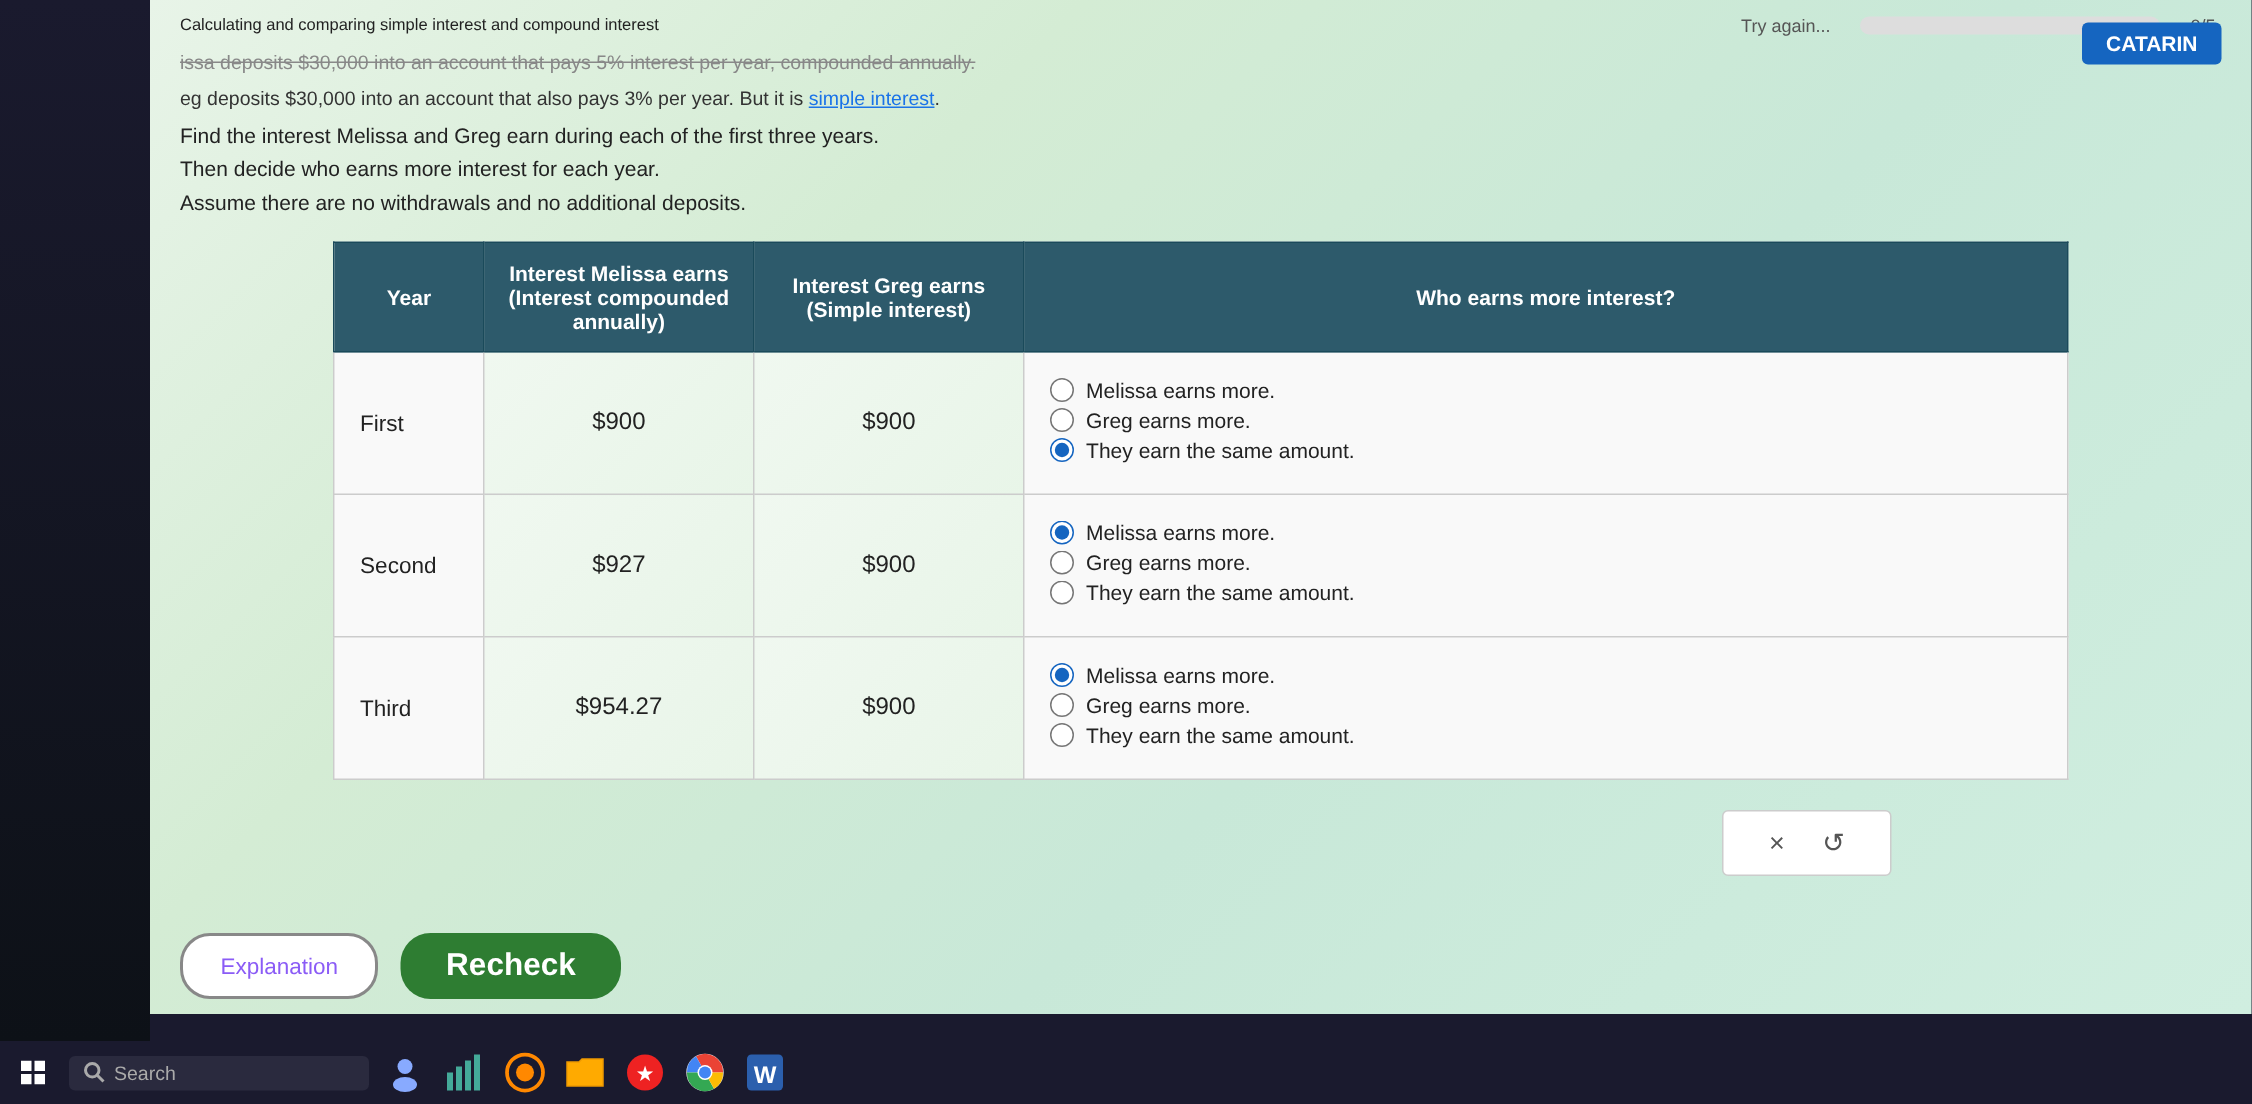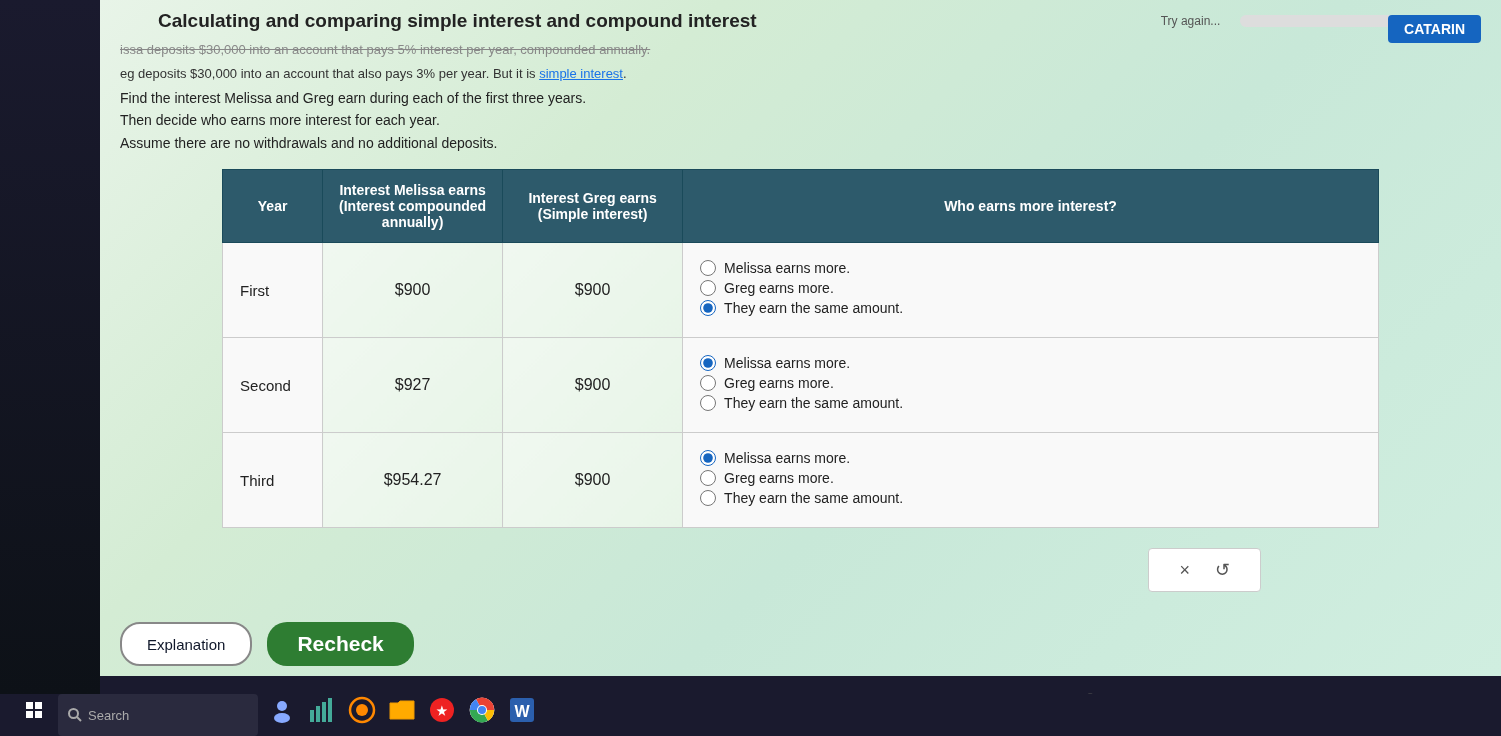"Calculating and comparing simple" .title-section { font-size: 19px -> 11px; font-weight: bold -> normal; margin-left: 38px -> none }
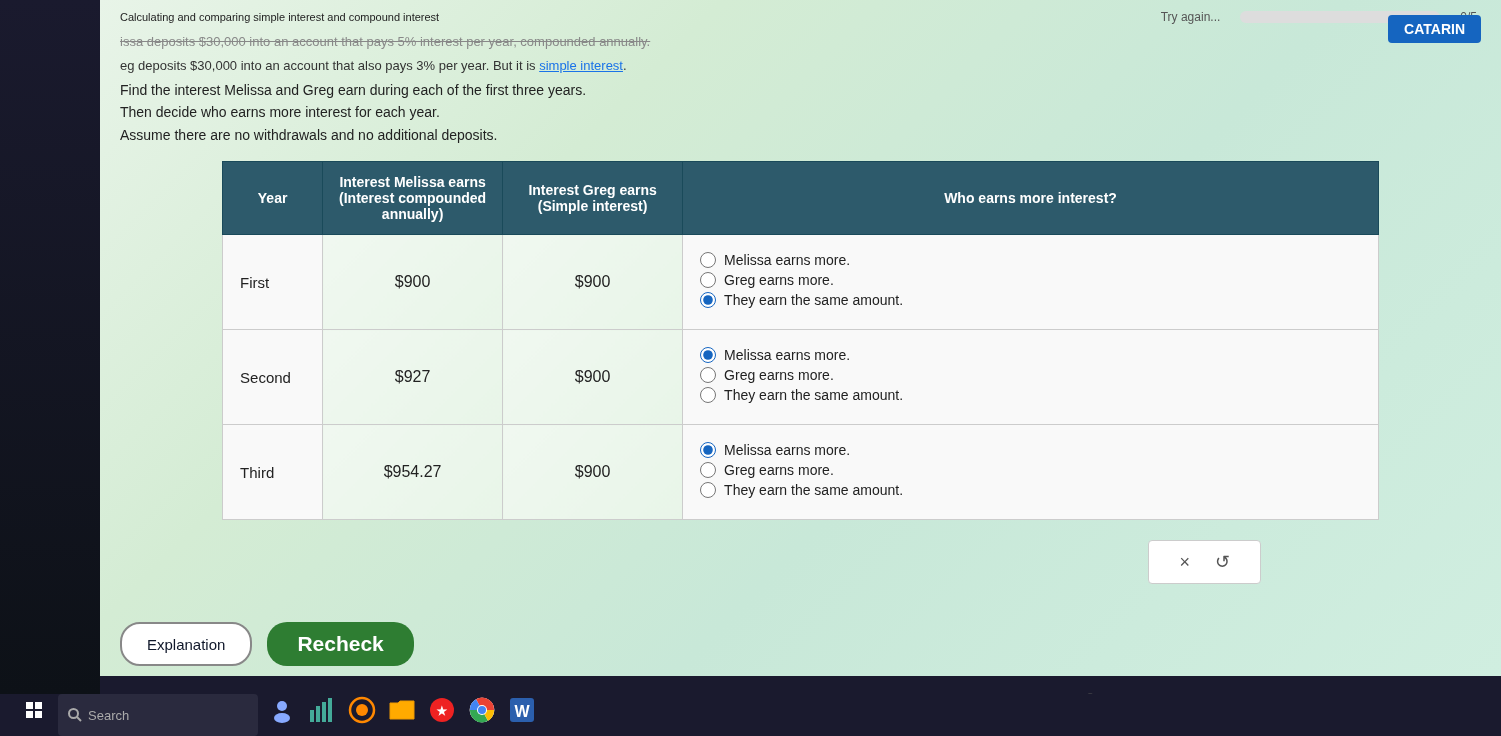"Explanation" .btn-explanation { color: #0f172a -> #8b5cf6 }
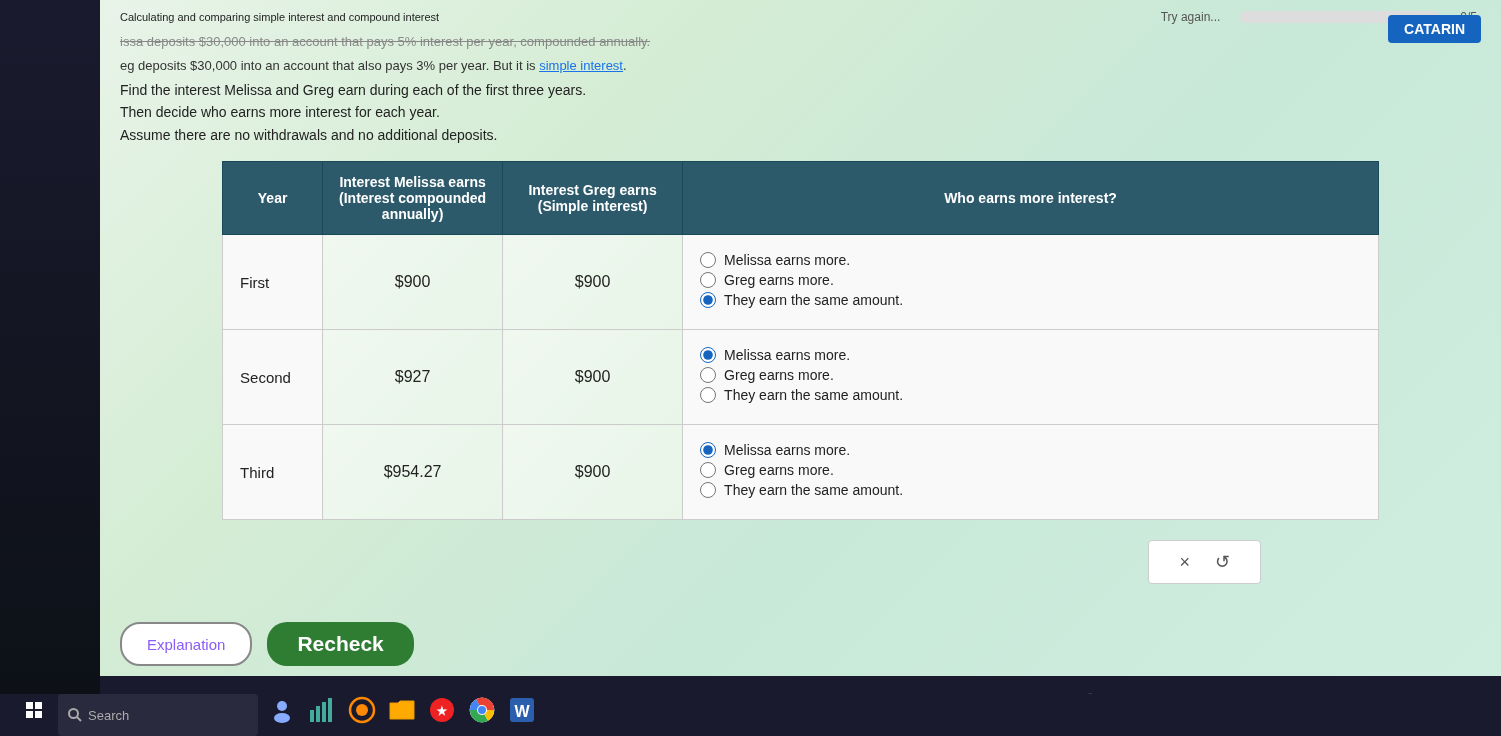"Search" .taskbar { align-items: none -> center; padding: 0 18px -> 0 6px }
